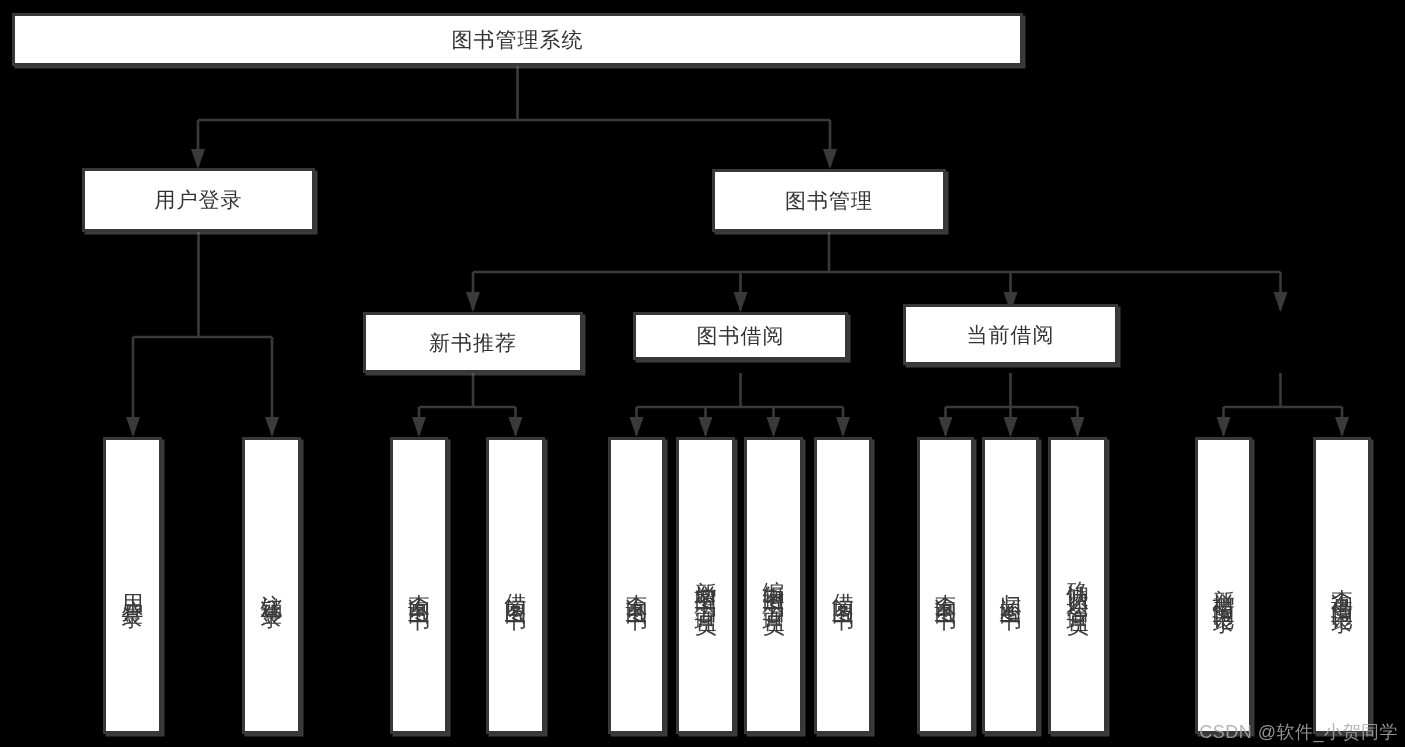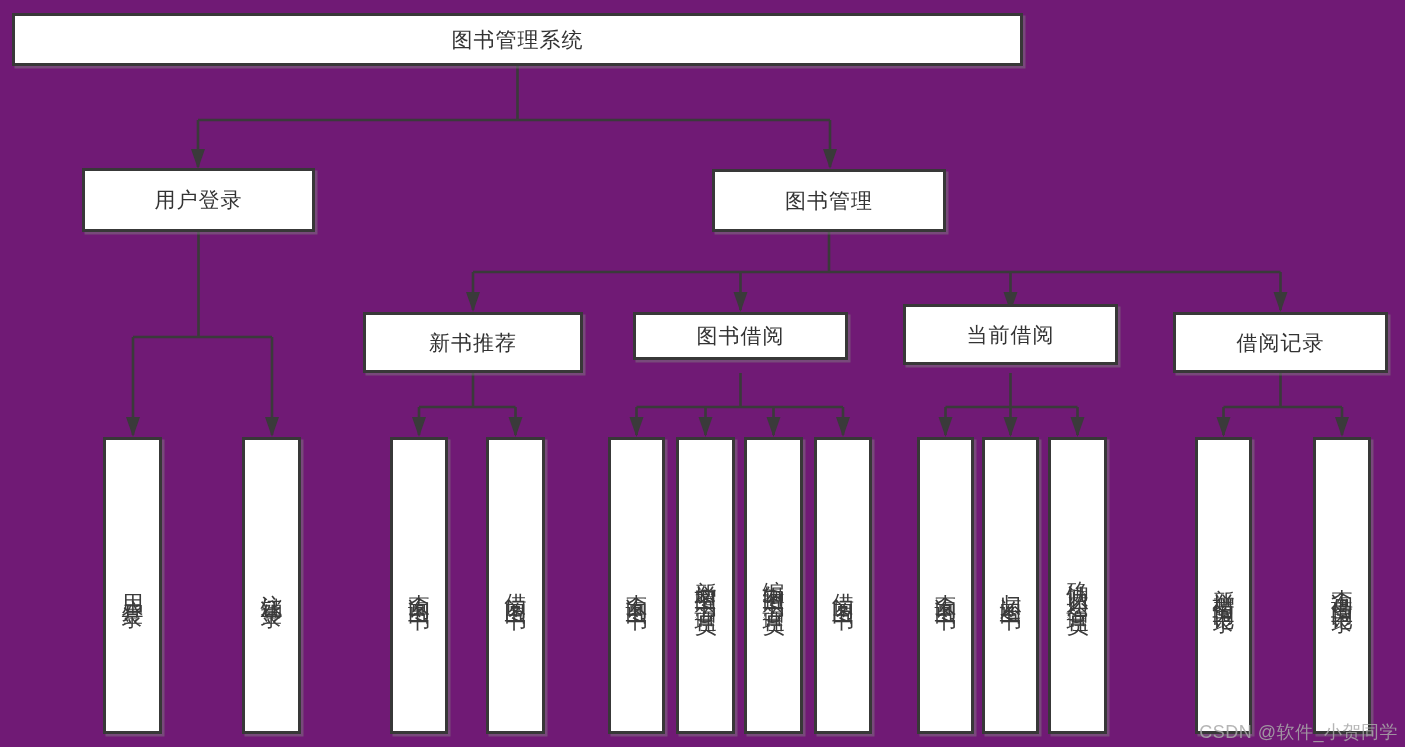"图书管理系统" .canvas { background: #701a75 -> #000000 }
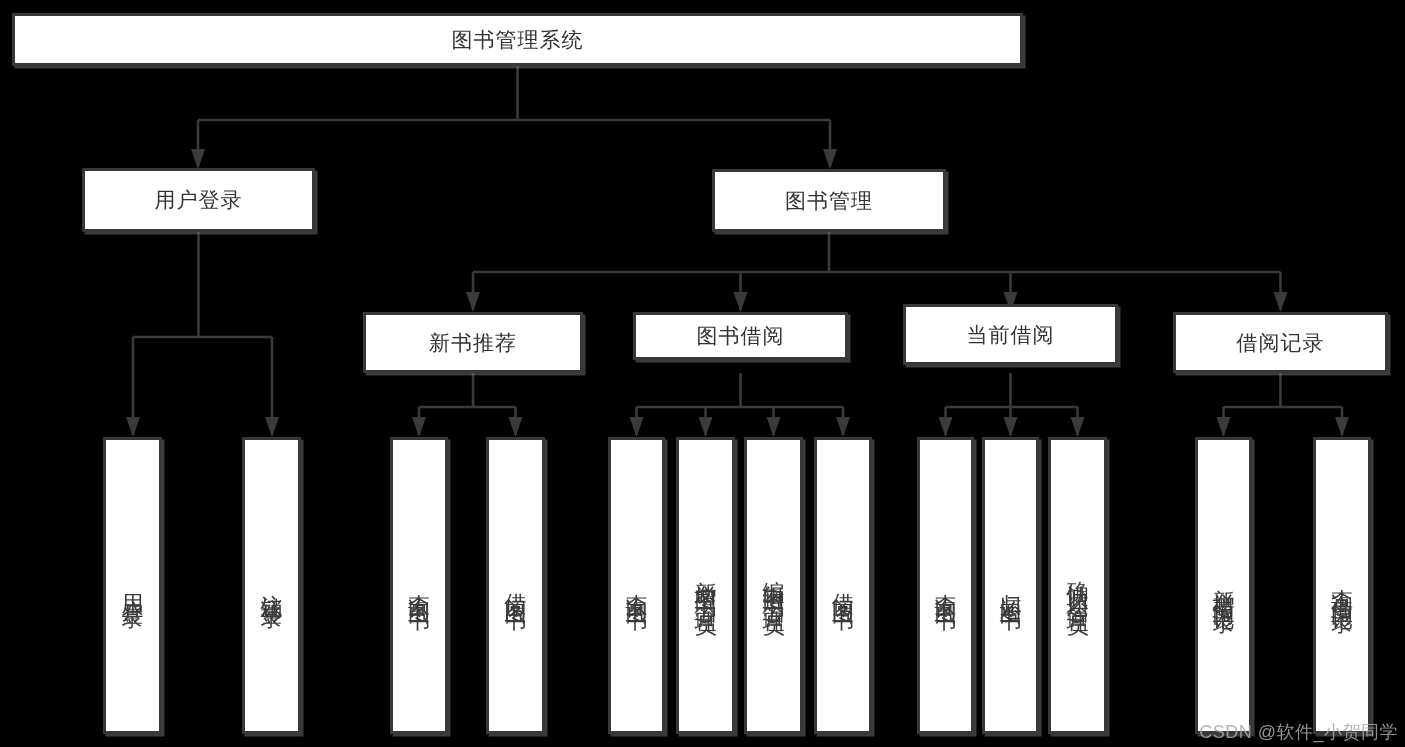"借阅记录" div.node { html: <div> <span>借阅记录</span> </div> -> none }
